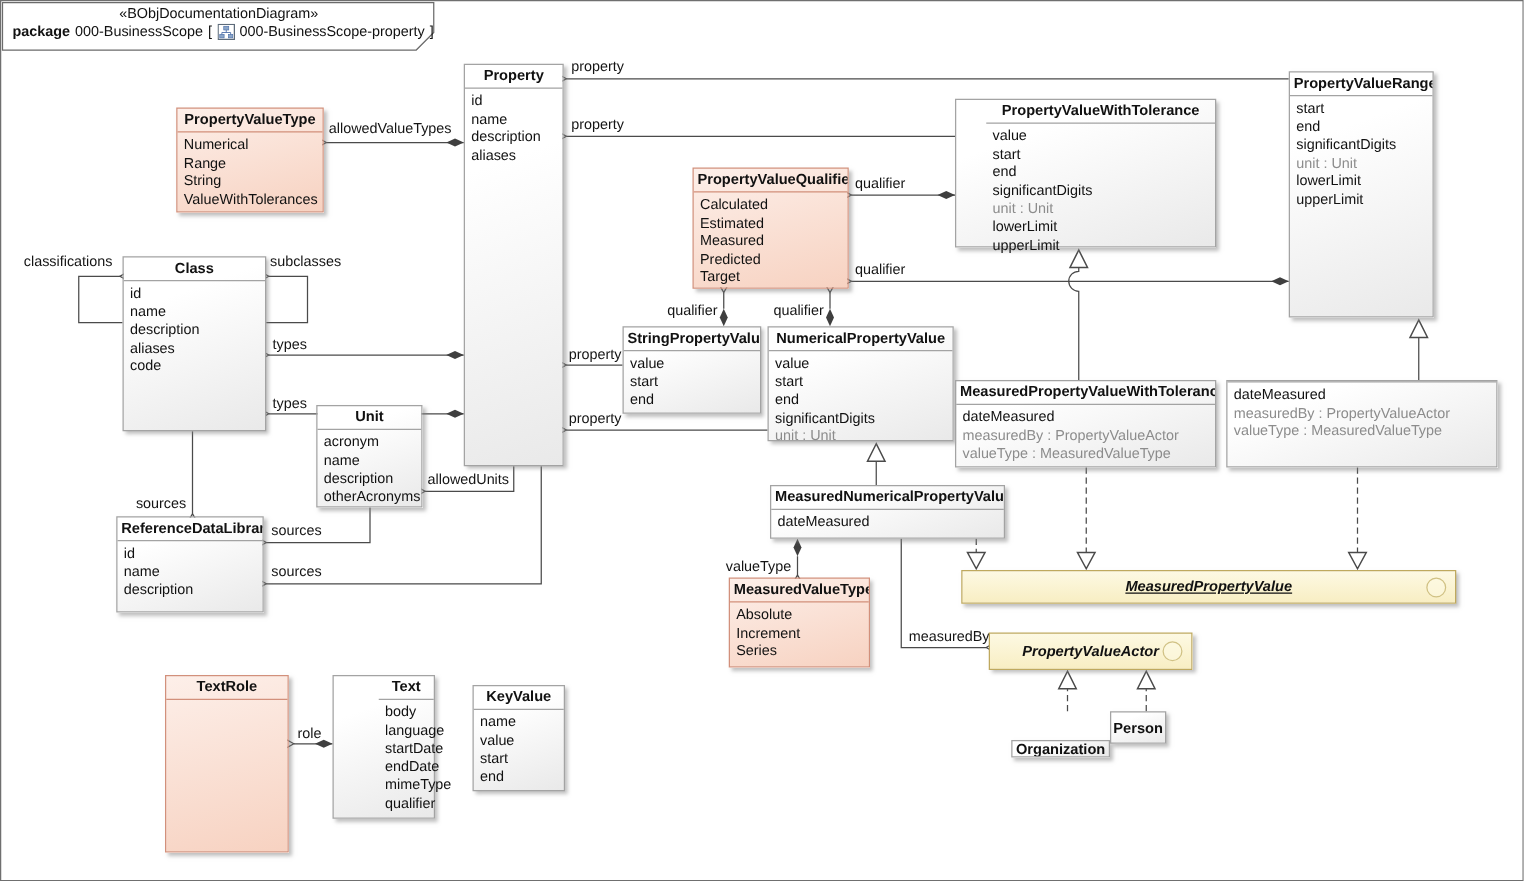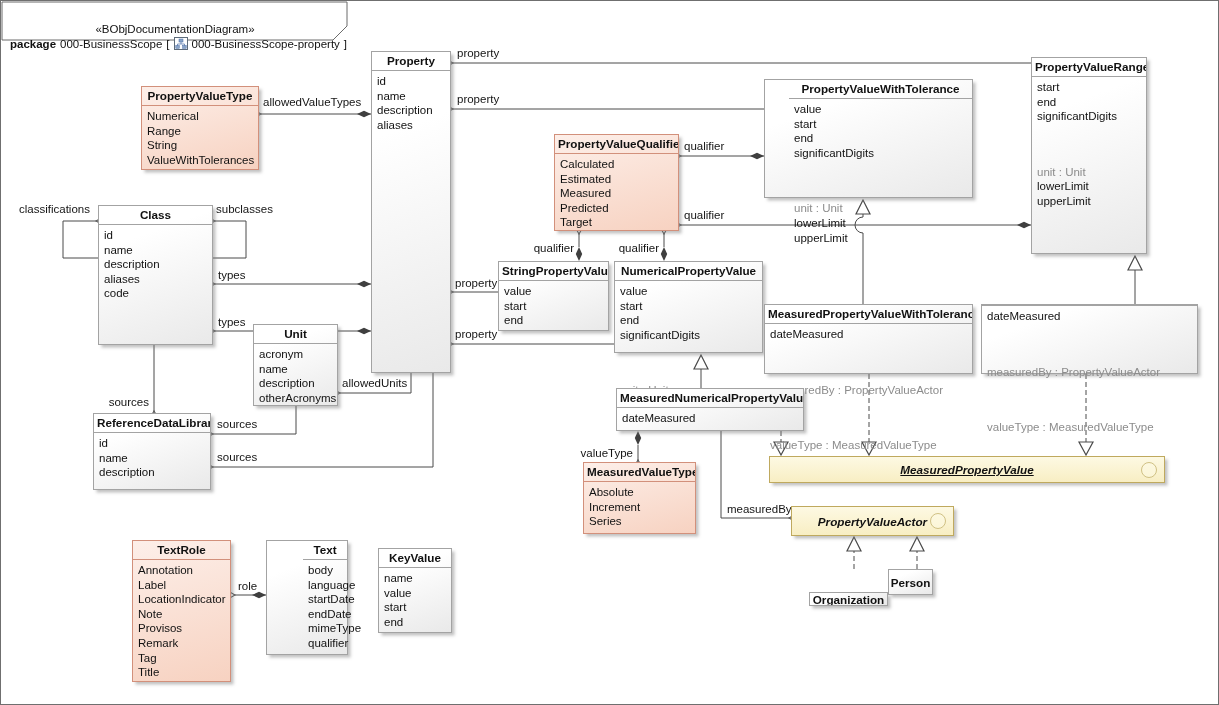"«BObjDocumentationDiagram»" .fh-line1 { padding-top: 21px -> 3px }
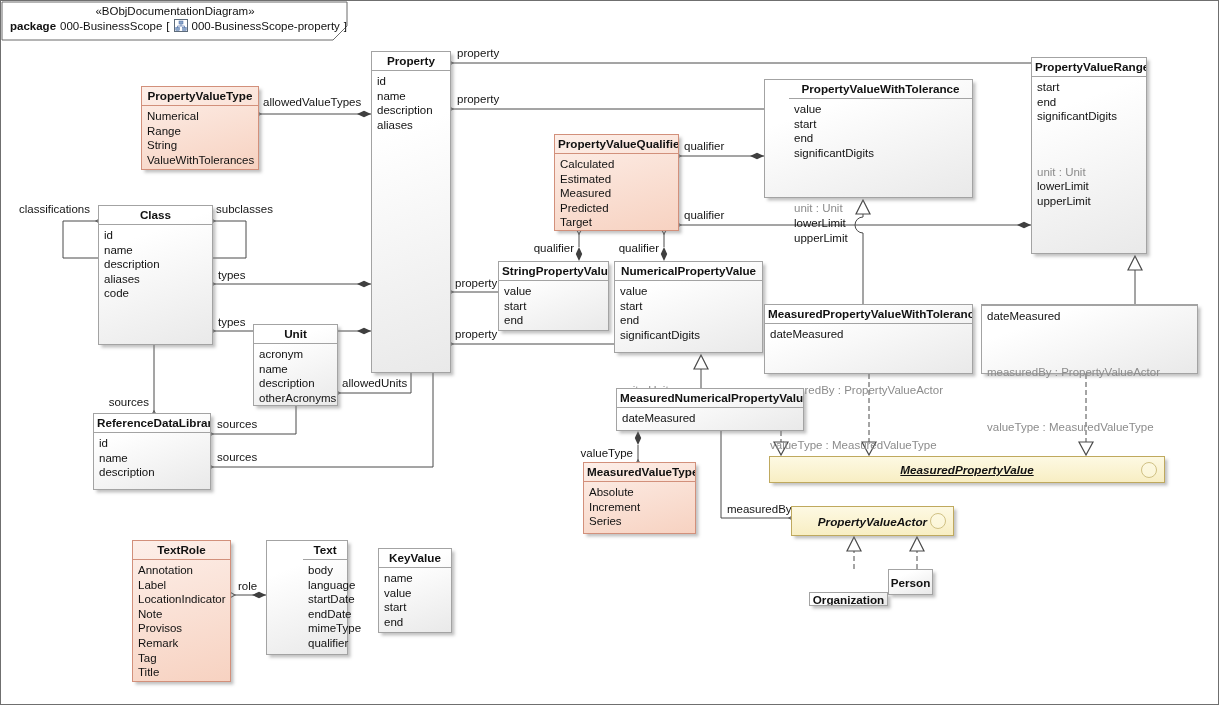"unit : Unit" .attr.muted { margin-top: 41px -> none }
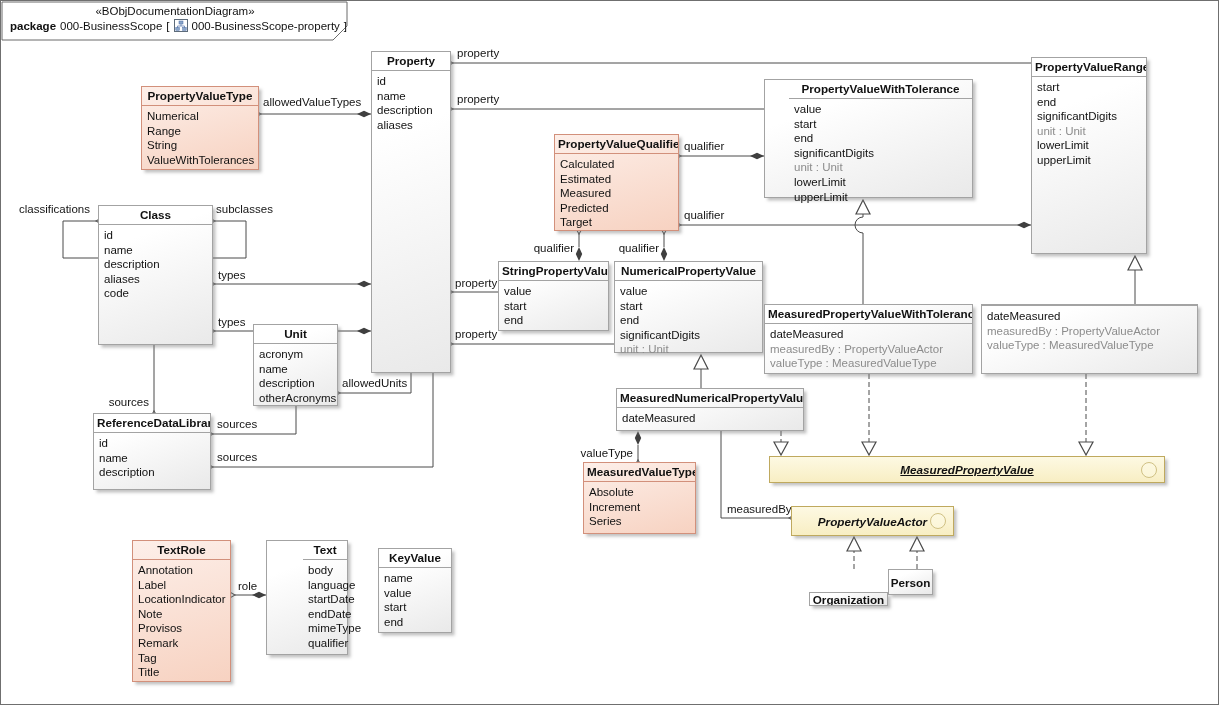"Annotation" div.attrs { html: <div> <div>Annotation</div> <div>Label</div> <div>LocationIndicator</div> <div>Note</div> <div>Provisos</div> <div>Remark</div> <div>Tag</div> <div>Title</div> </div> -> none }
